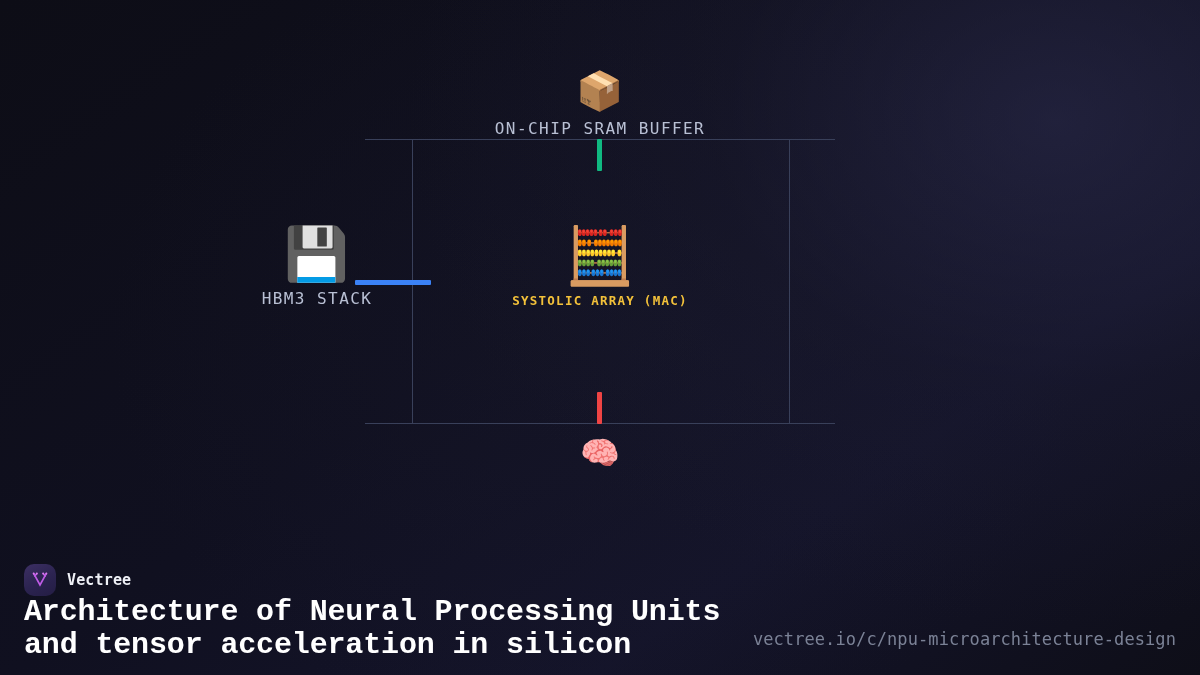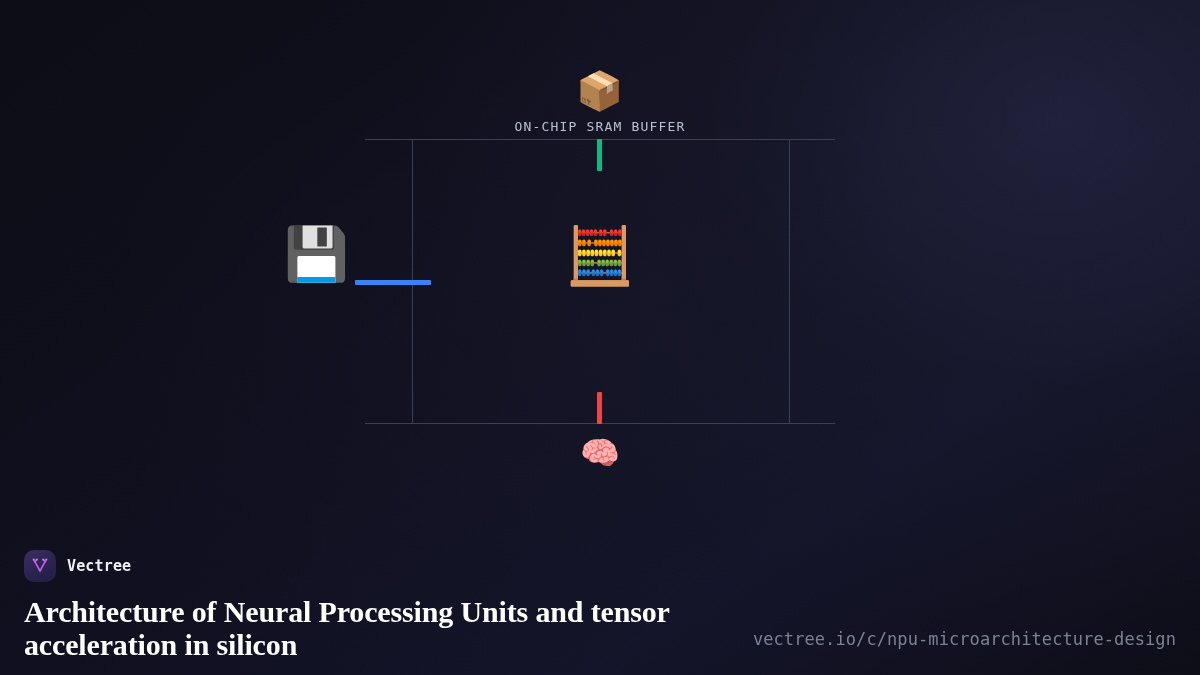"ON-CHIP SRAM BUFFER" .node-label { font-size: 13px -> 16px }
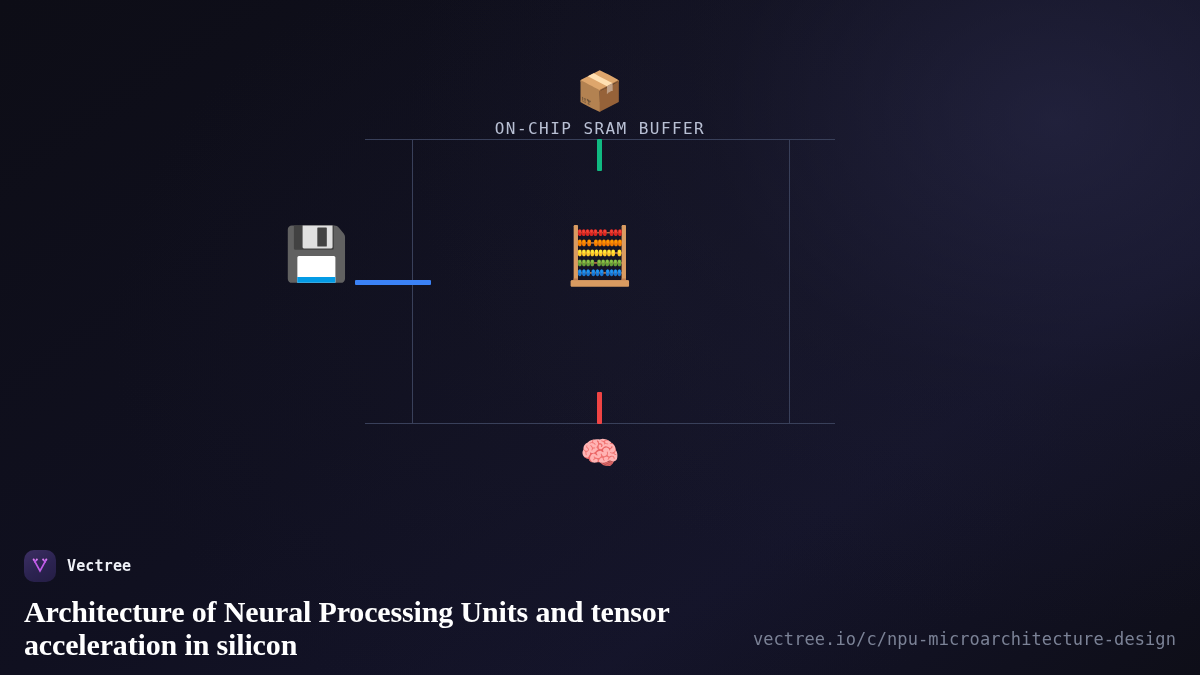"HBM3 STACK" span.node-label { html: none -> <span>HBM3 STACK</span> }
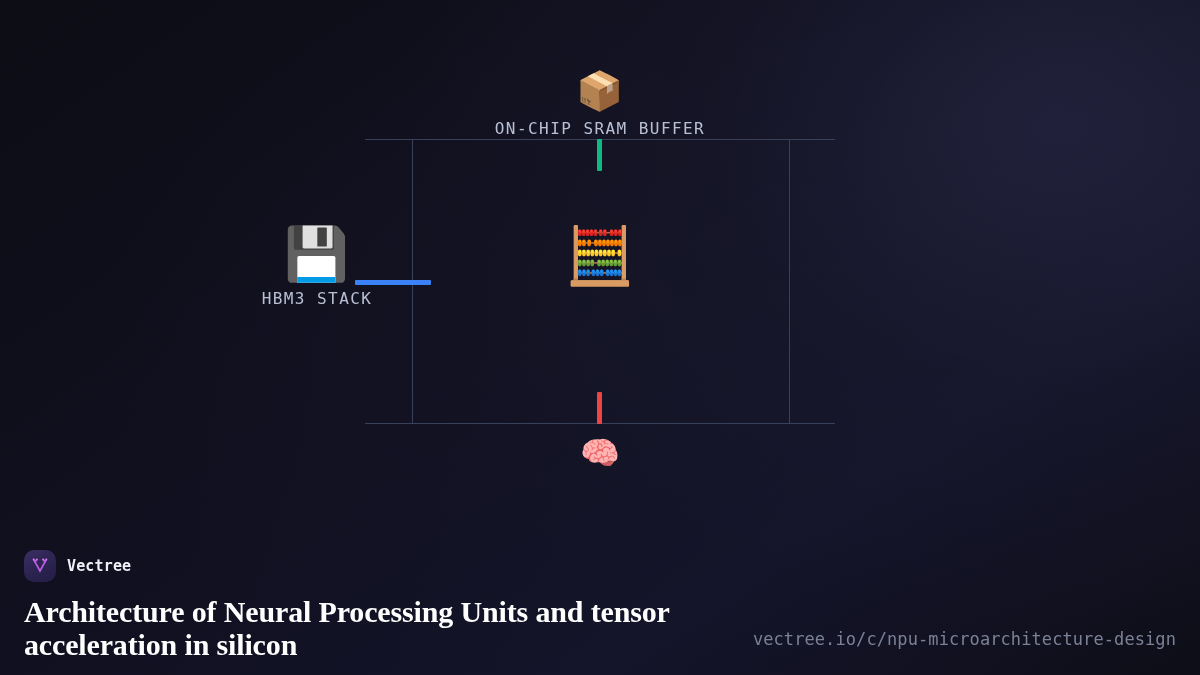"SYSTOLIC ARRAY (MAC)" span.node-label { html: none -> <span>SYSTOLIC ARRAY (MAC)</span> }
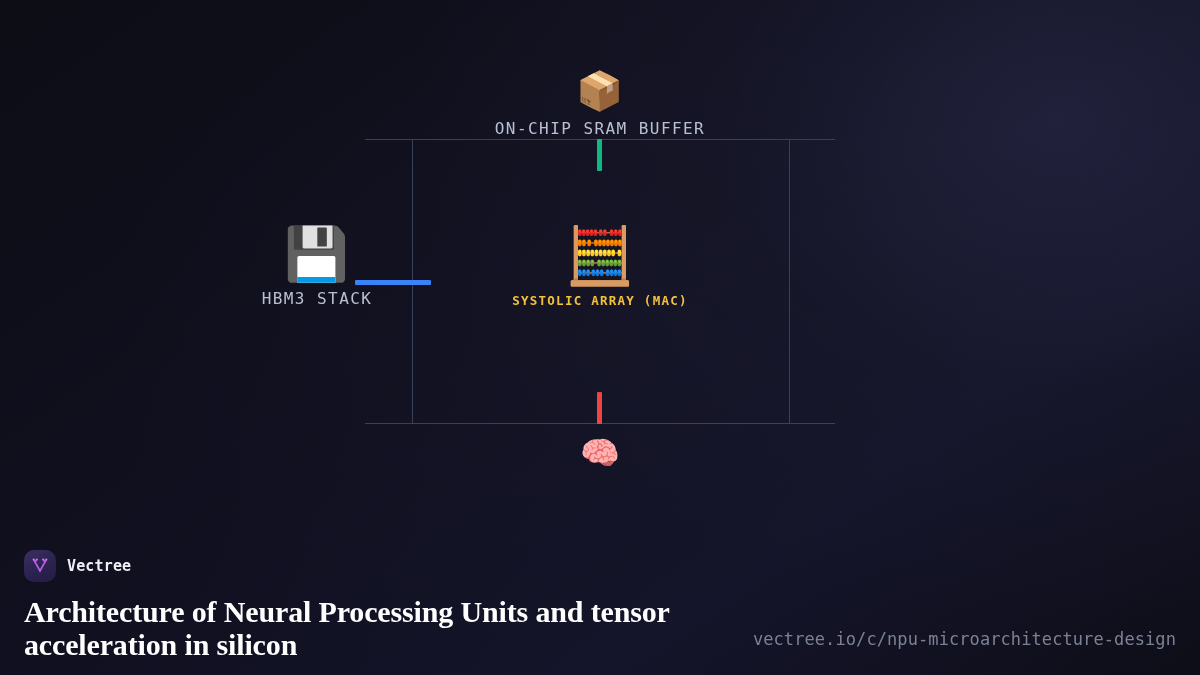"Vectree" #brand { margin-bottom: 14px -> none }
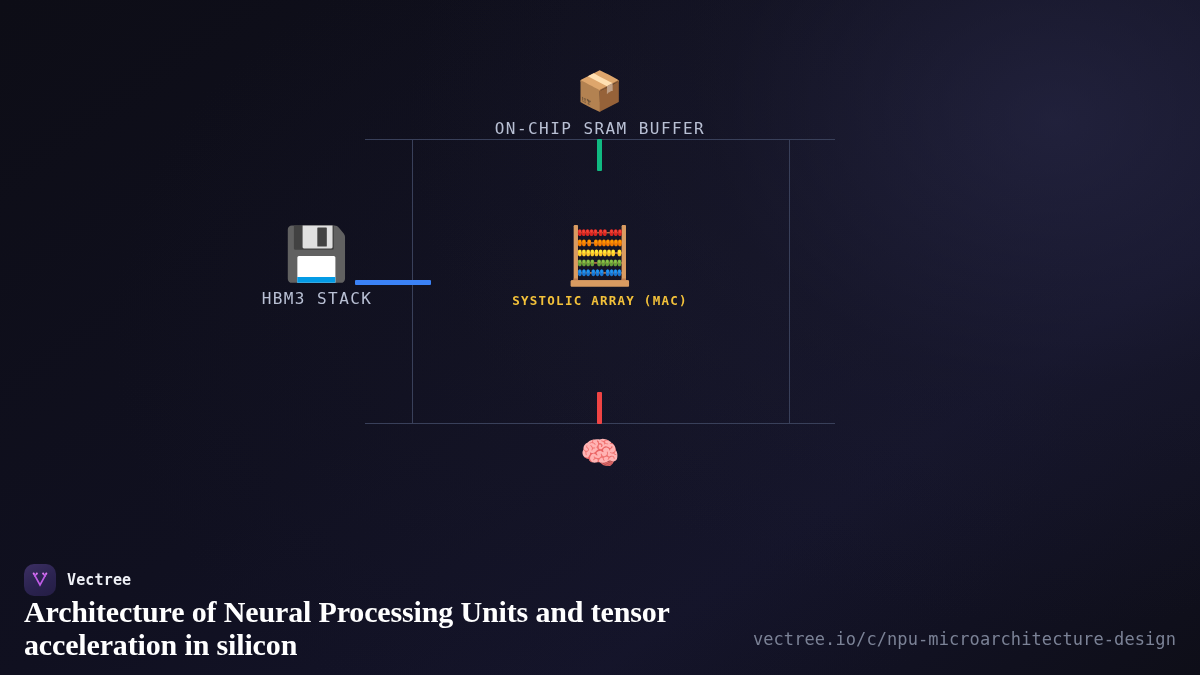"Architecture of Neural Processing Units" #headline { font-family: Liberation Serif, serif -> Liberation Mono, monospace }
